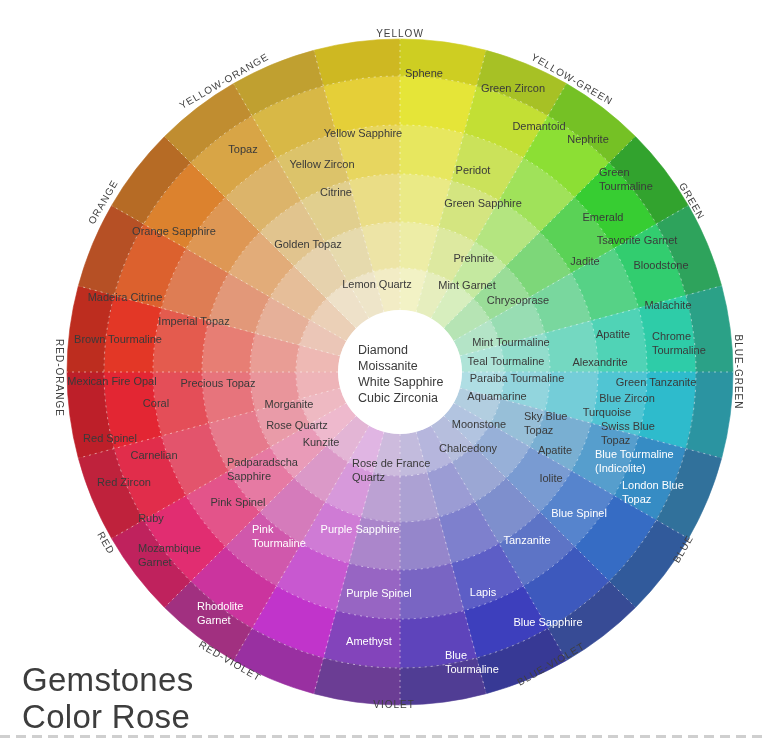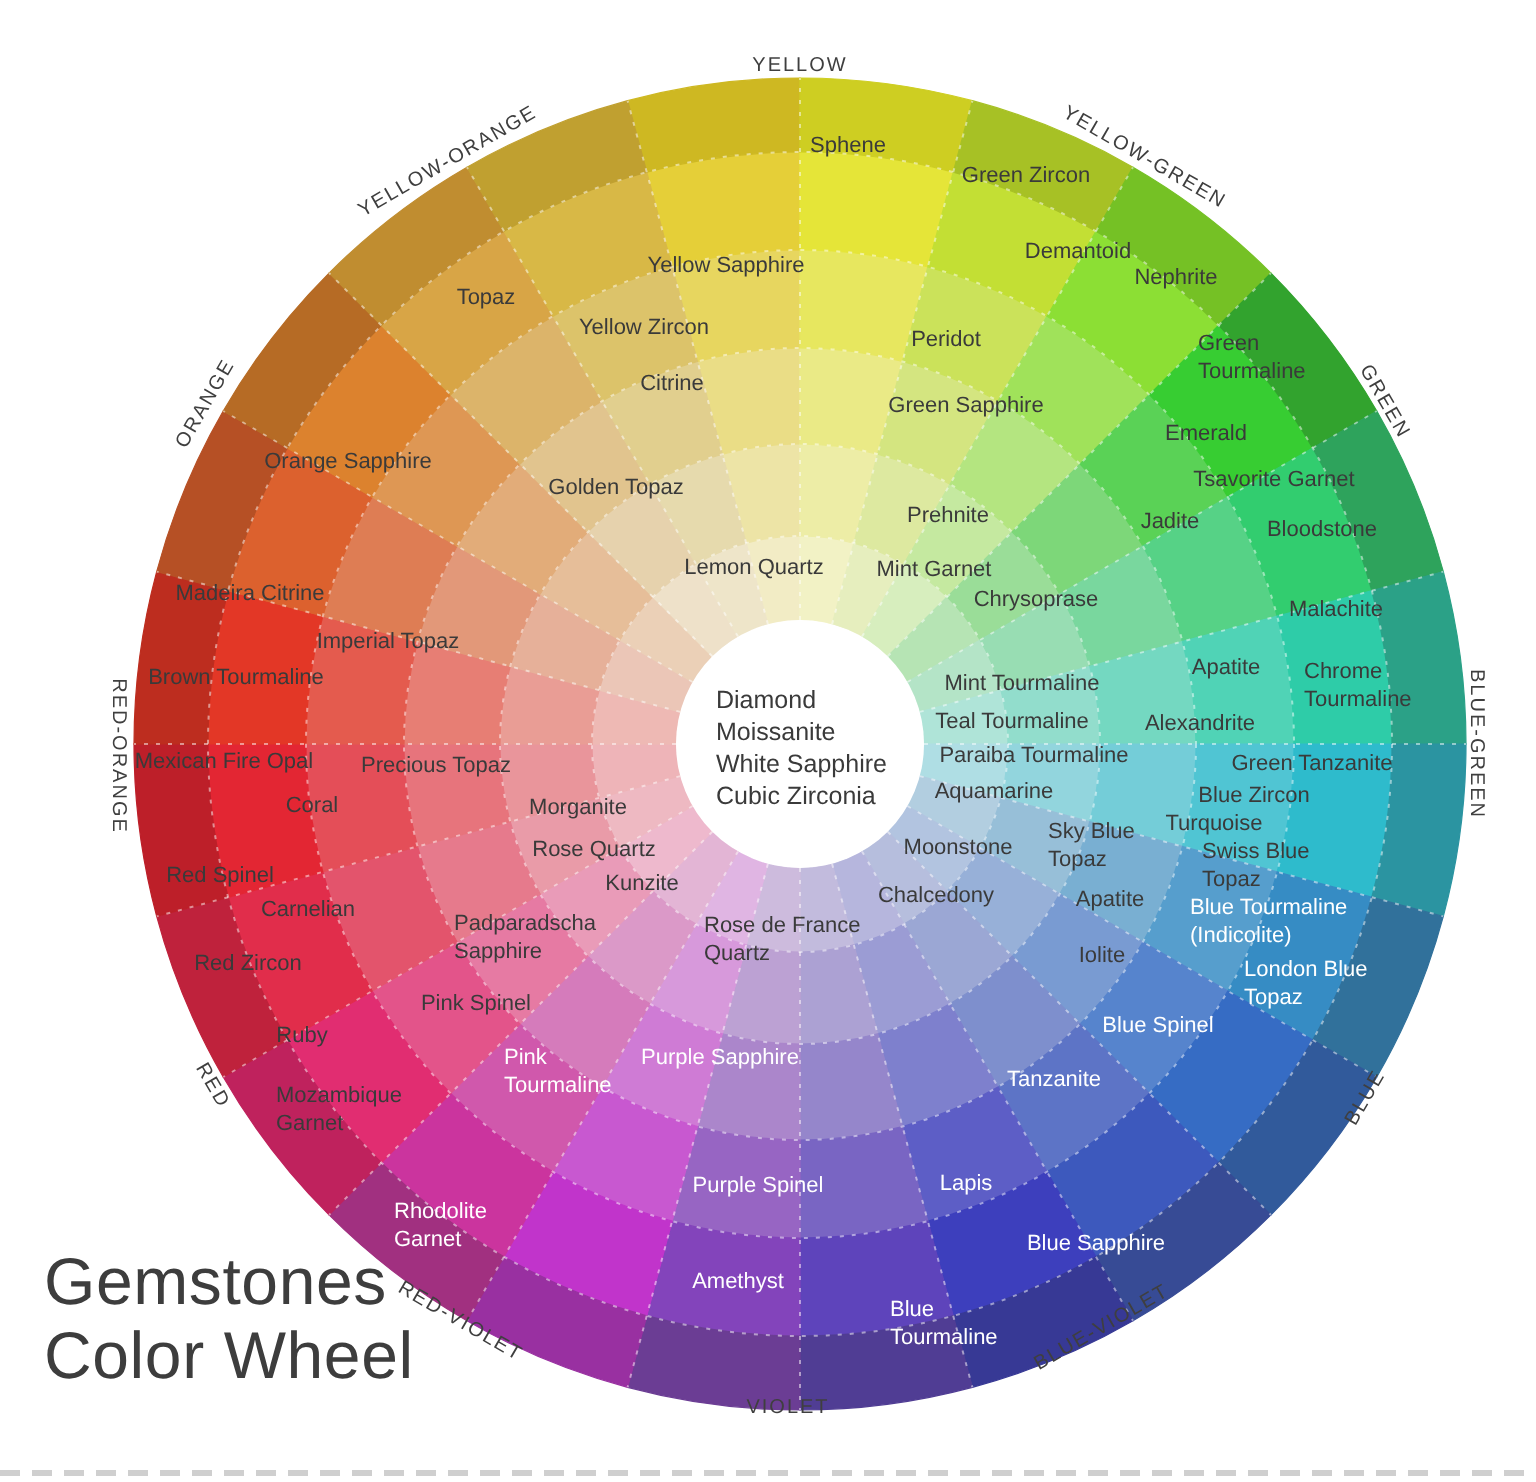"Gemstones" .title { top: 622px -> 661px }
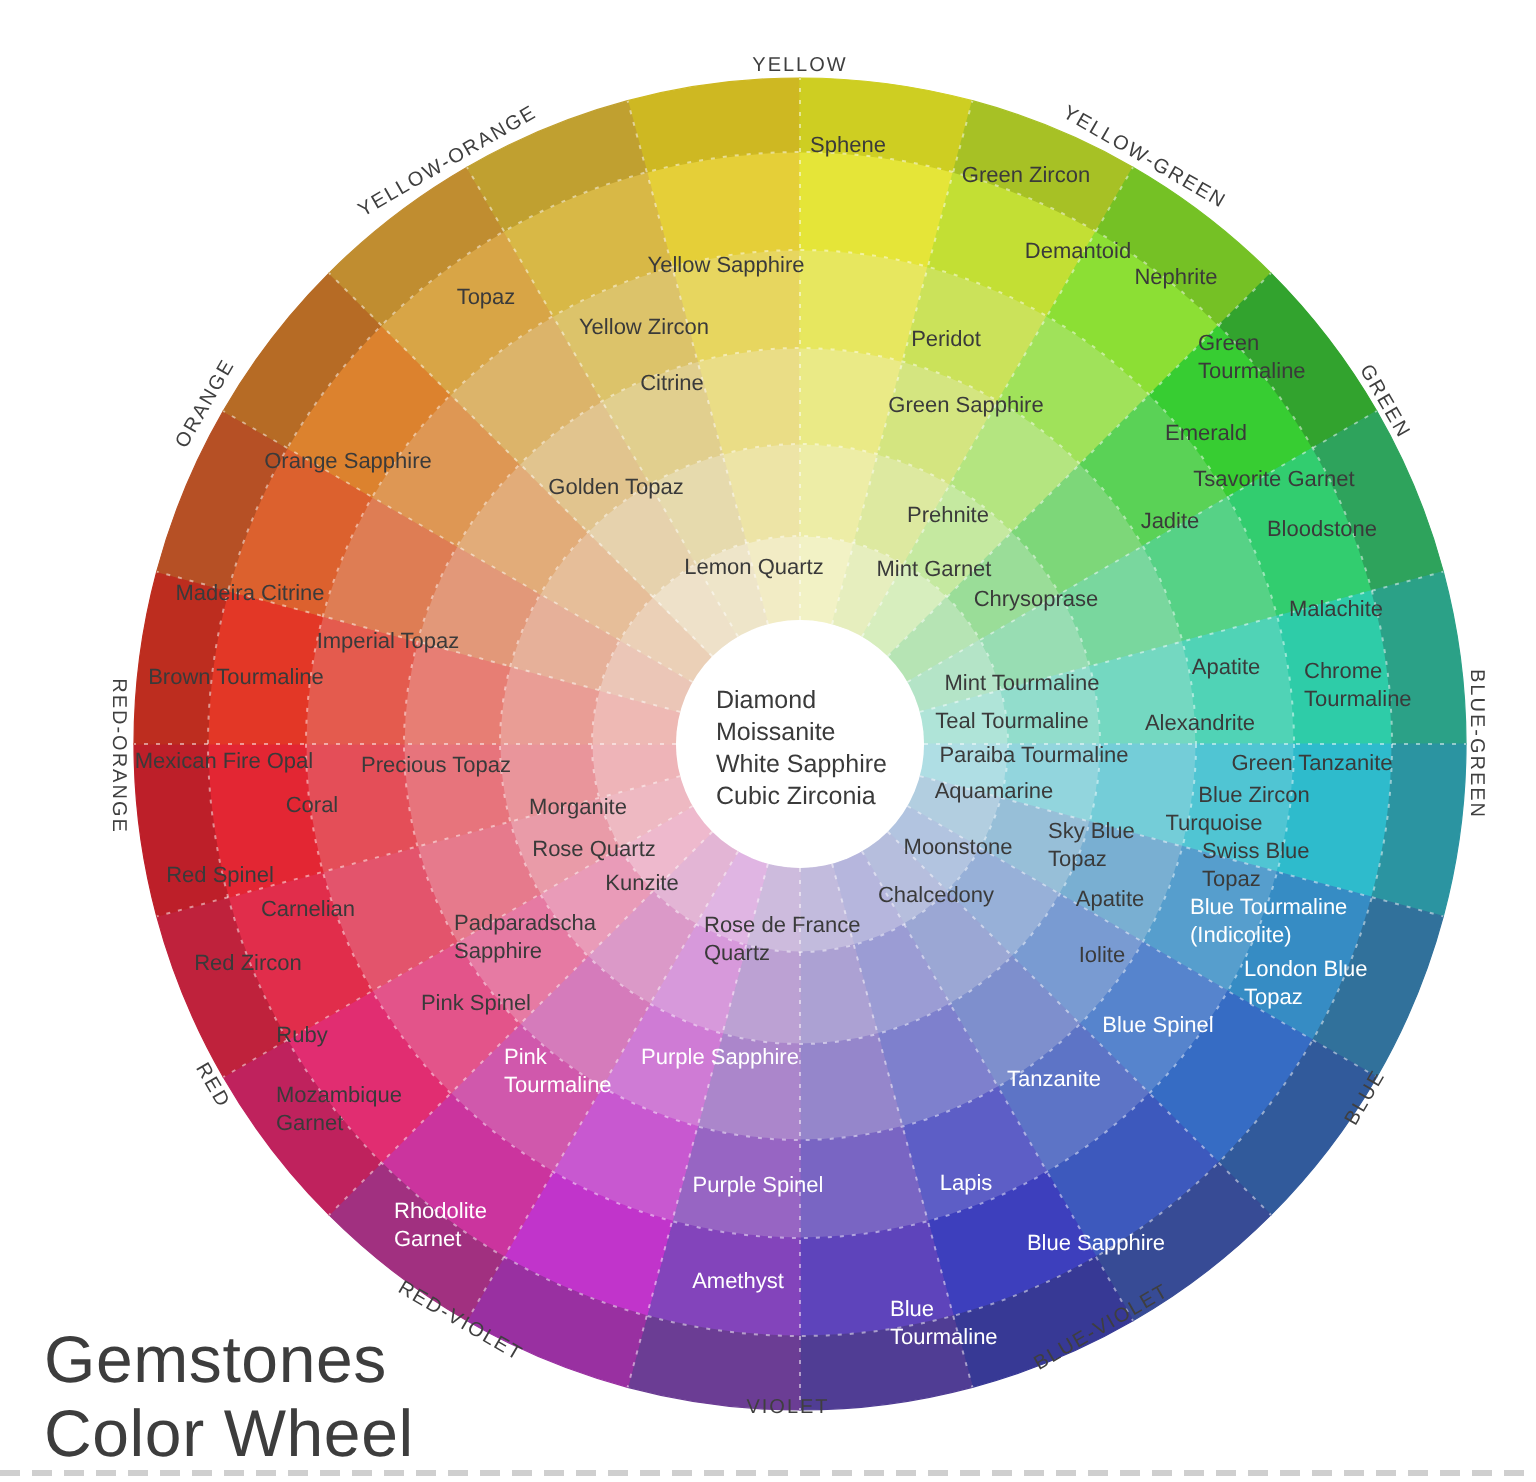"Color Wheel" div { text: Wheel -> Rose }
